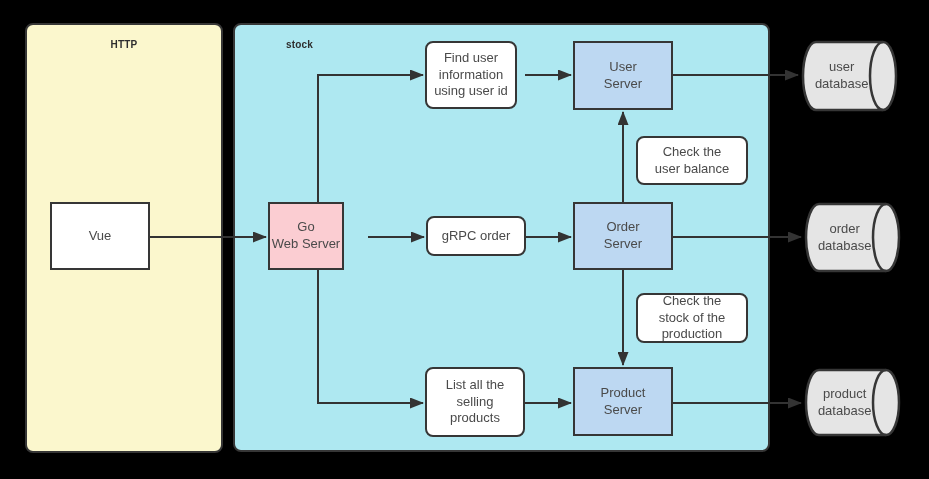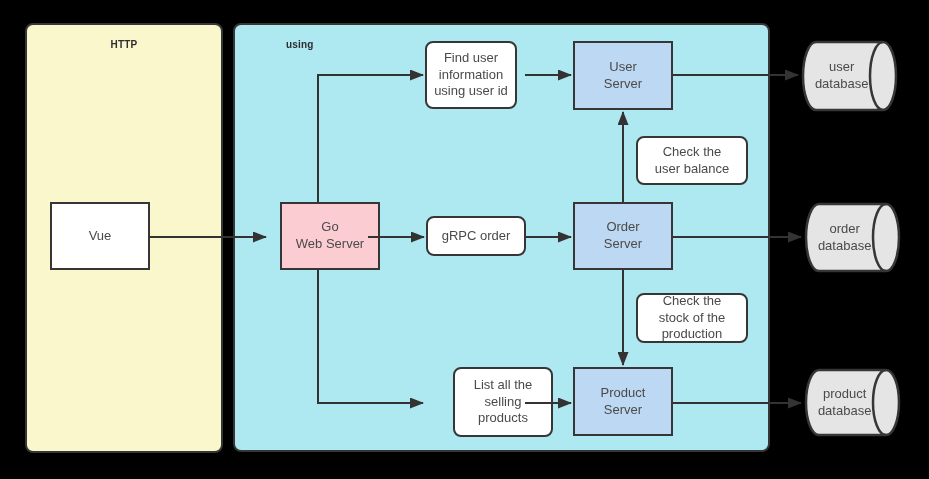"using" div.group-label { text: using -> stock }
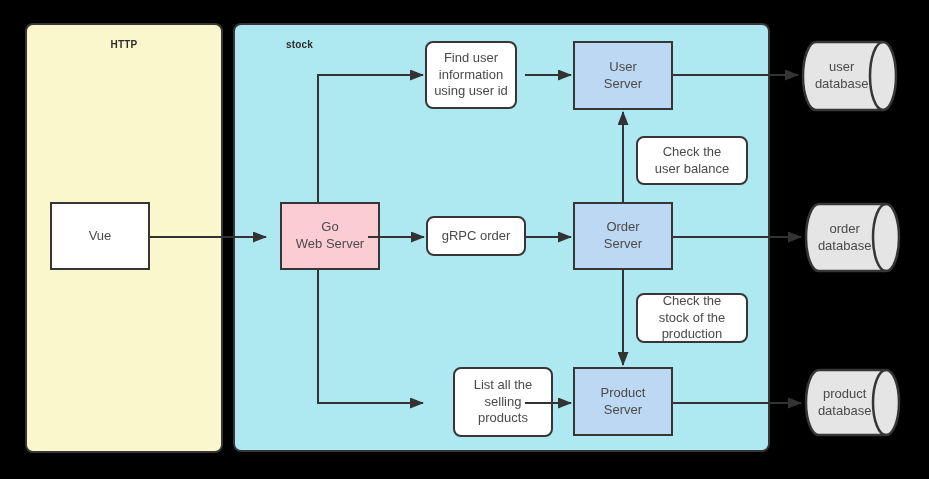"Go" div.node { left: 280px -> 268px; width: 100px -> 76px }
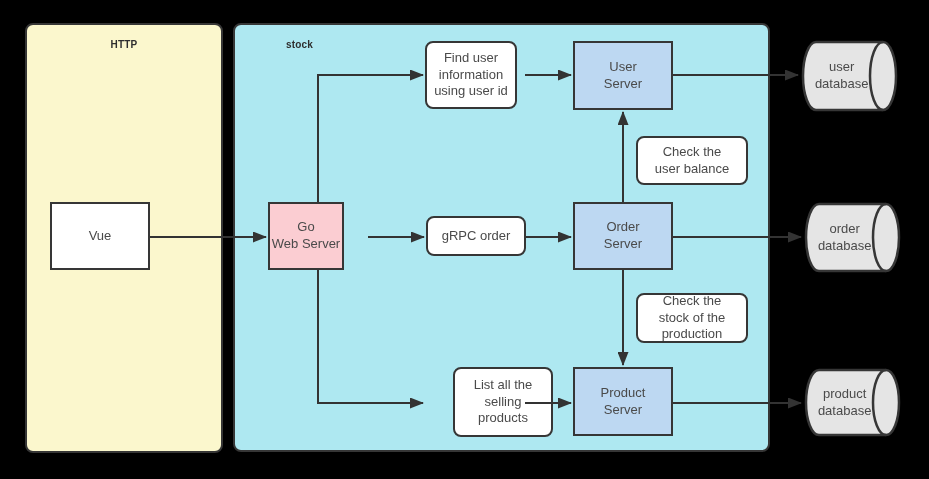"List all the" div.node { margin-left: 28px -> none }
